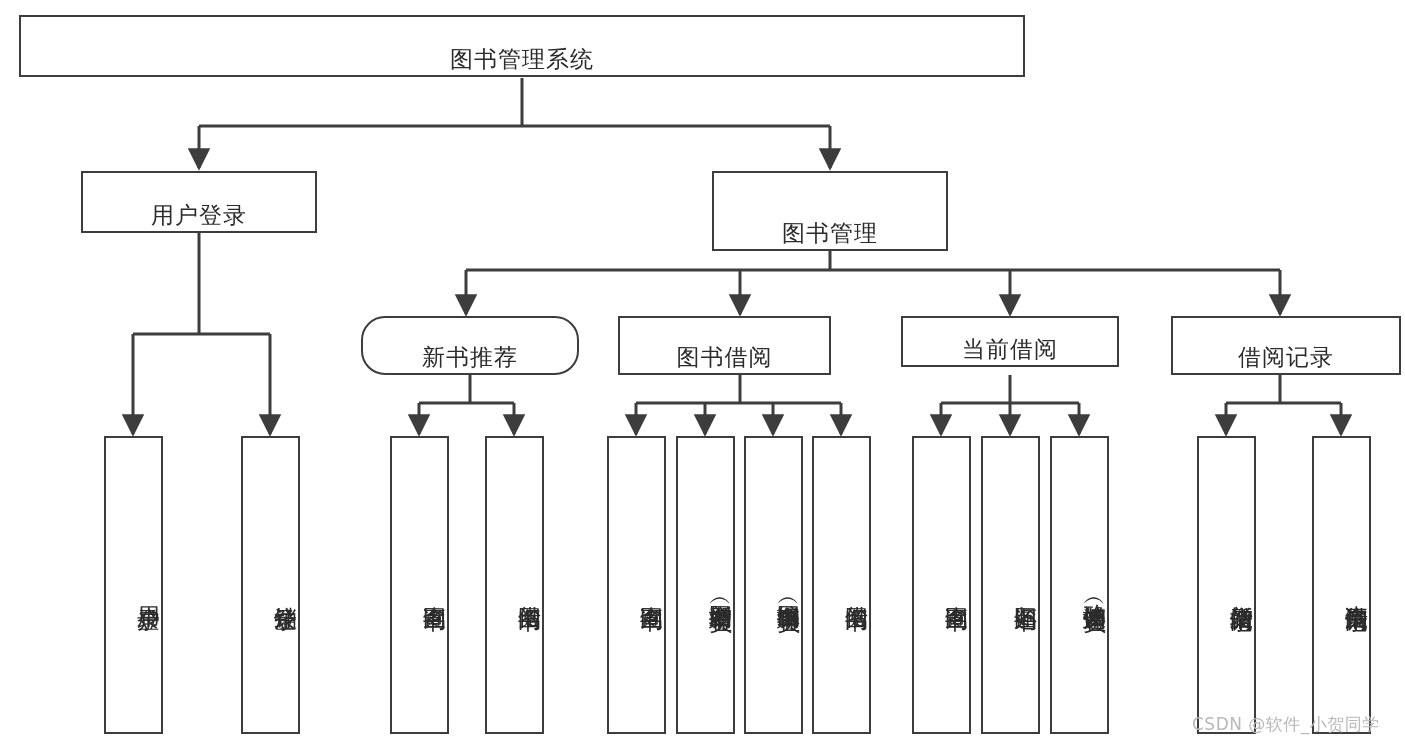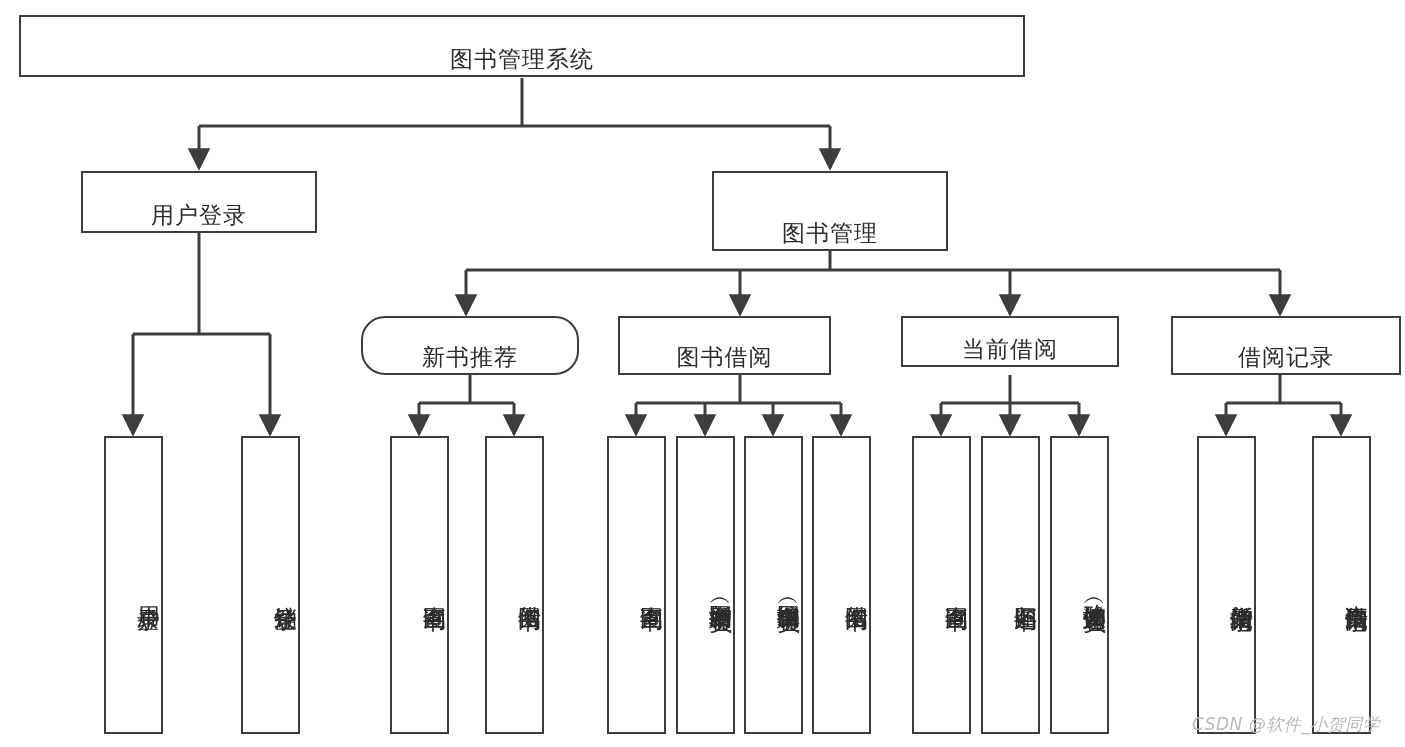"CSDN @软件_小贺同学" div.watermark { font-style: italic -> none }
